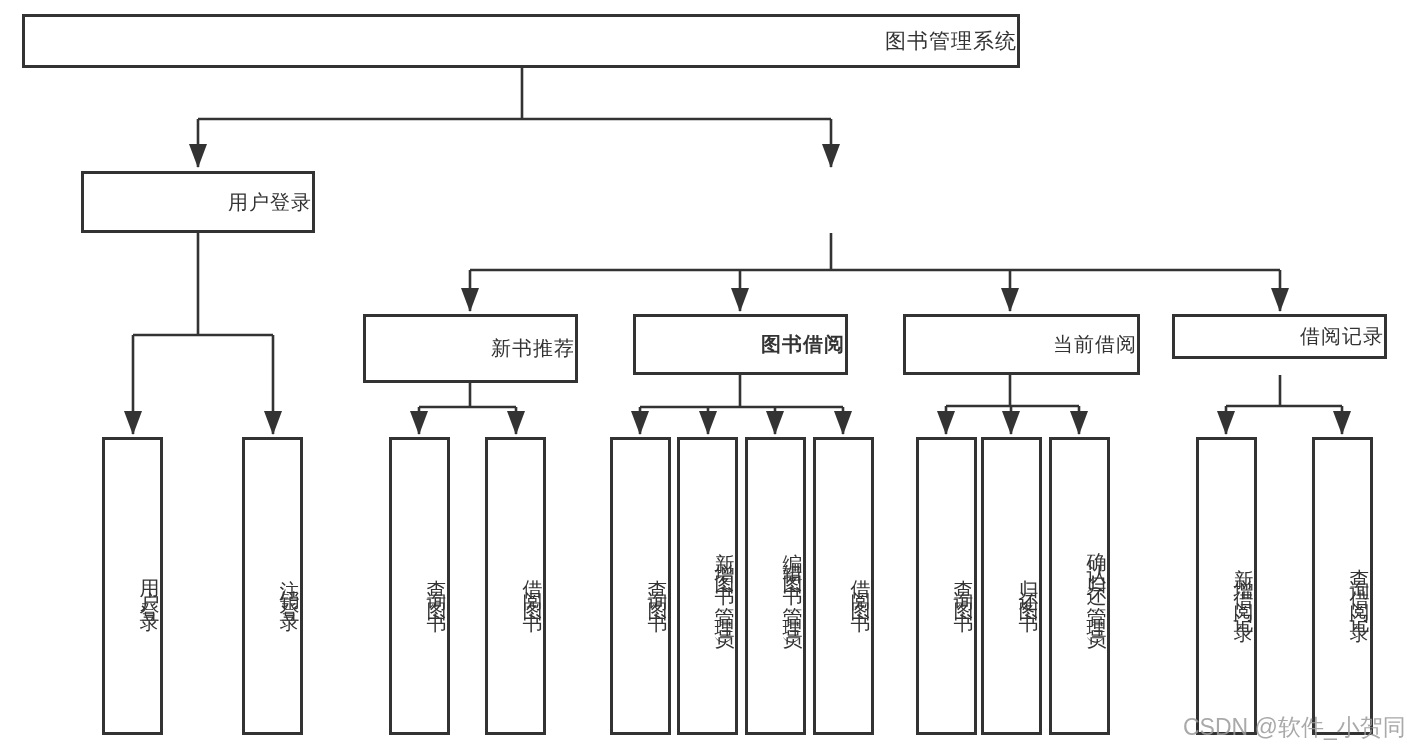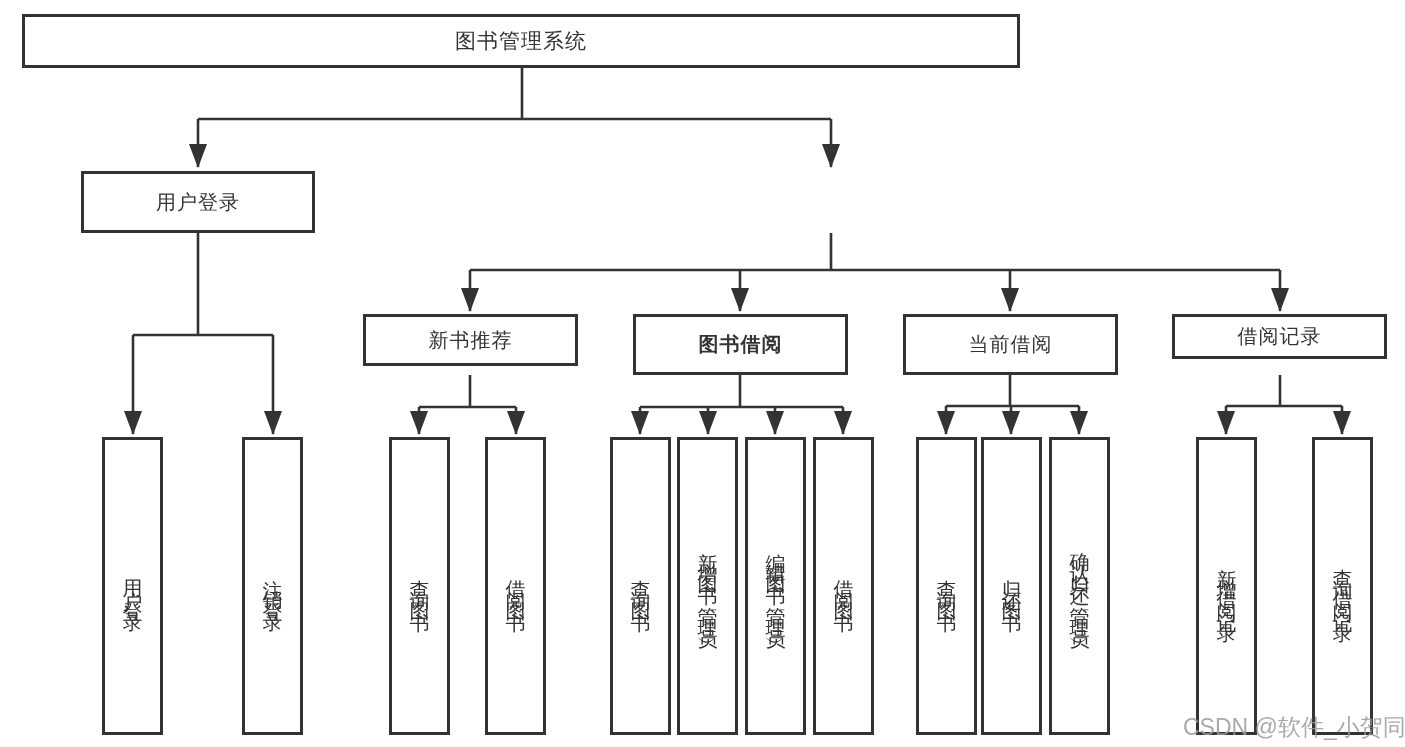"图书管理系统" .node { justify-content: center -> flex-end }
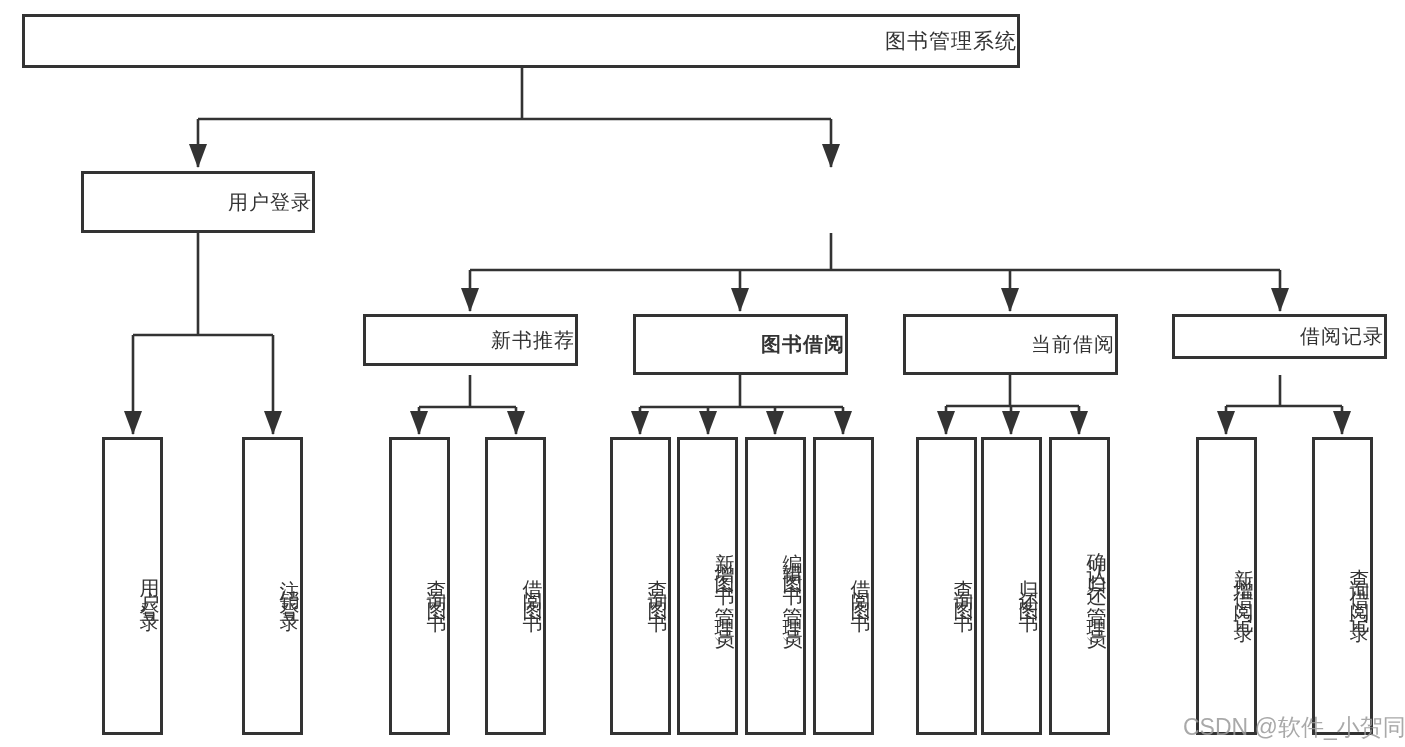"新书推荐" div.node { height: 52px -> 69px }
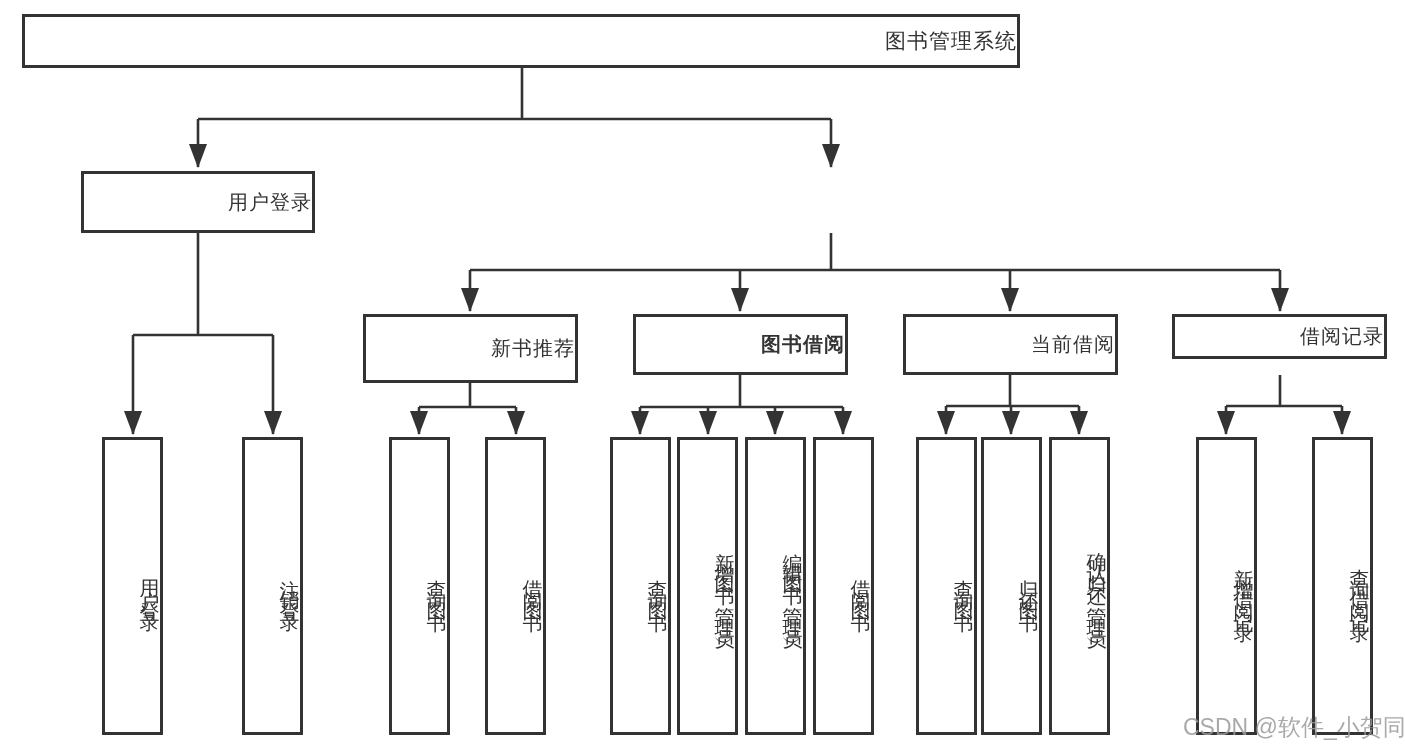"当前借阅" div.node { width: 215px -> 237px }
